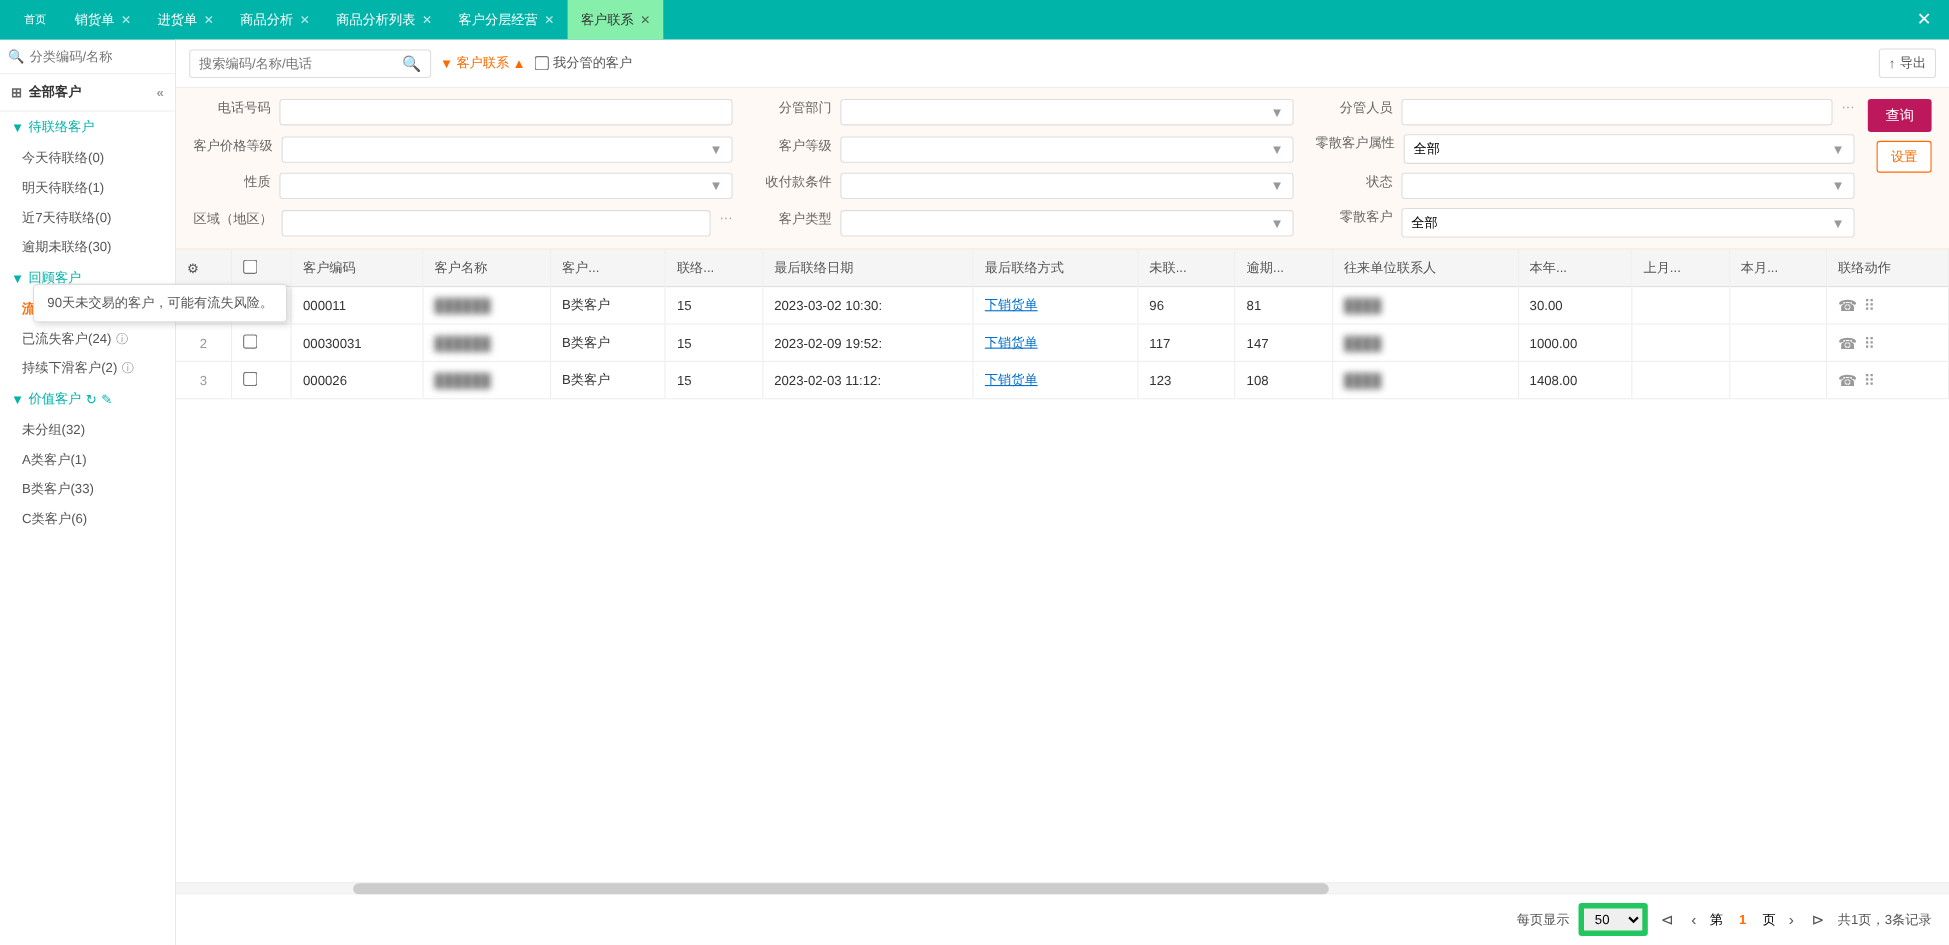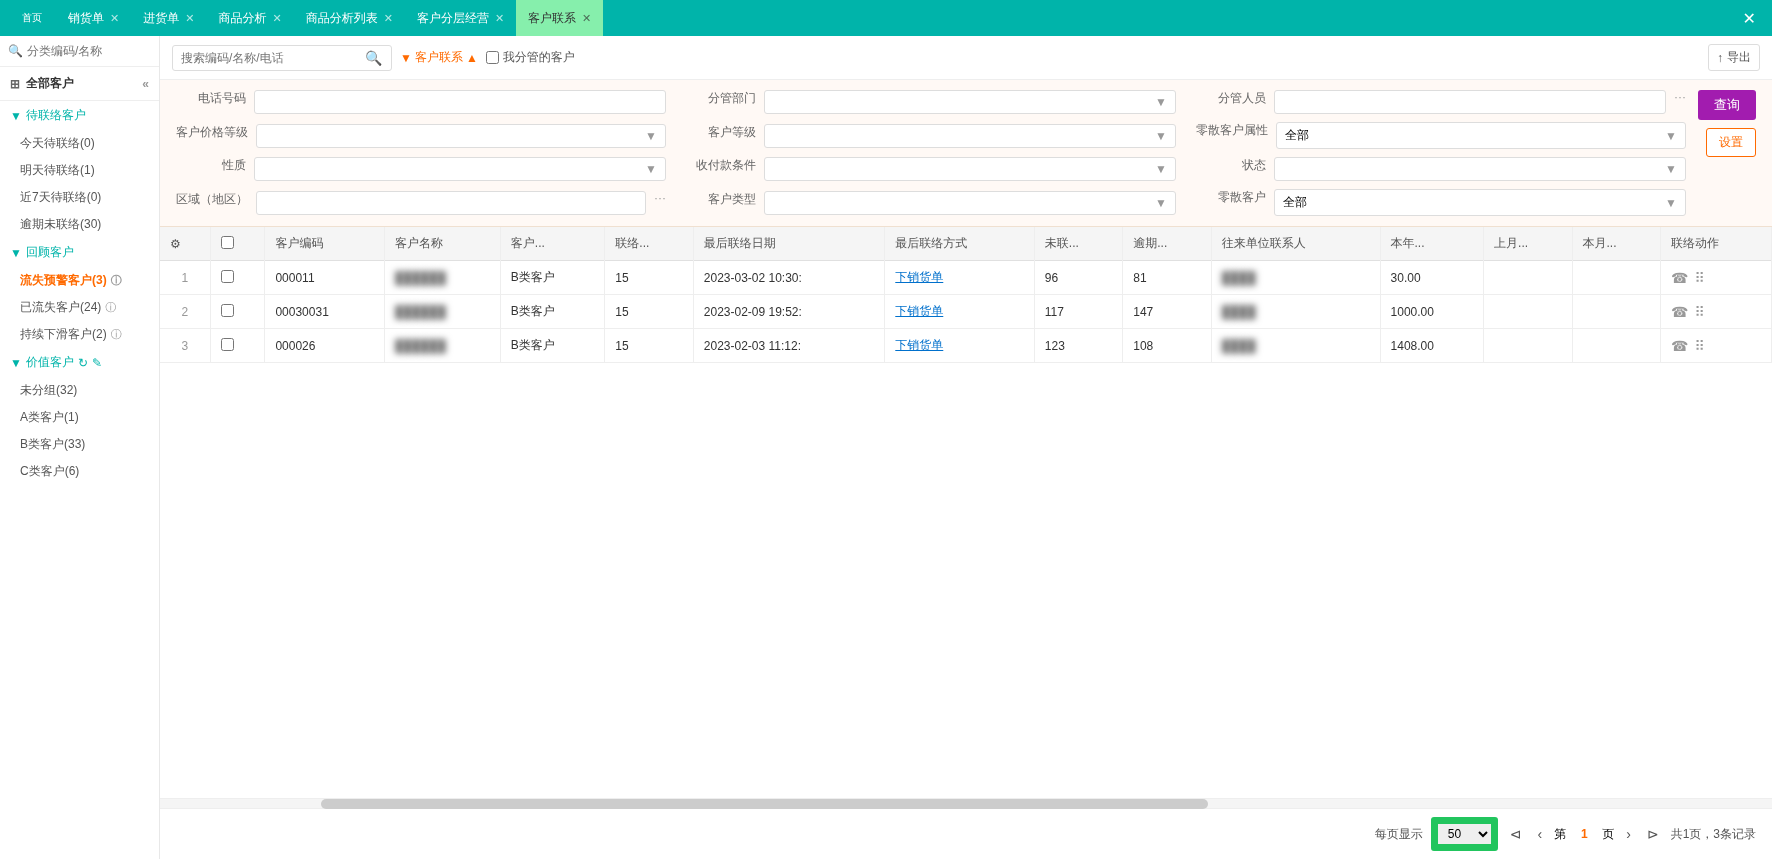"查询" .query-btn { background: #a21caf -> #be185d }
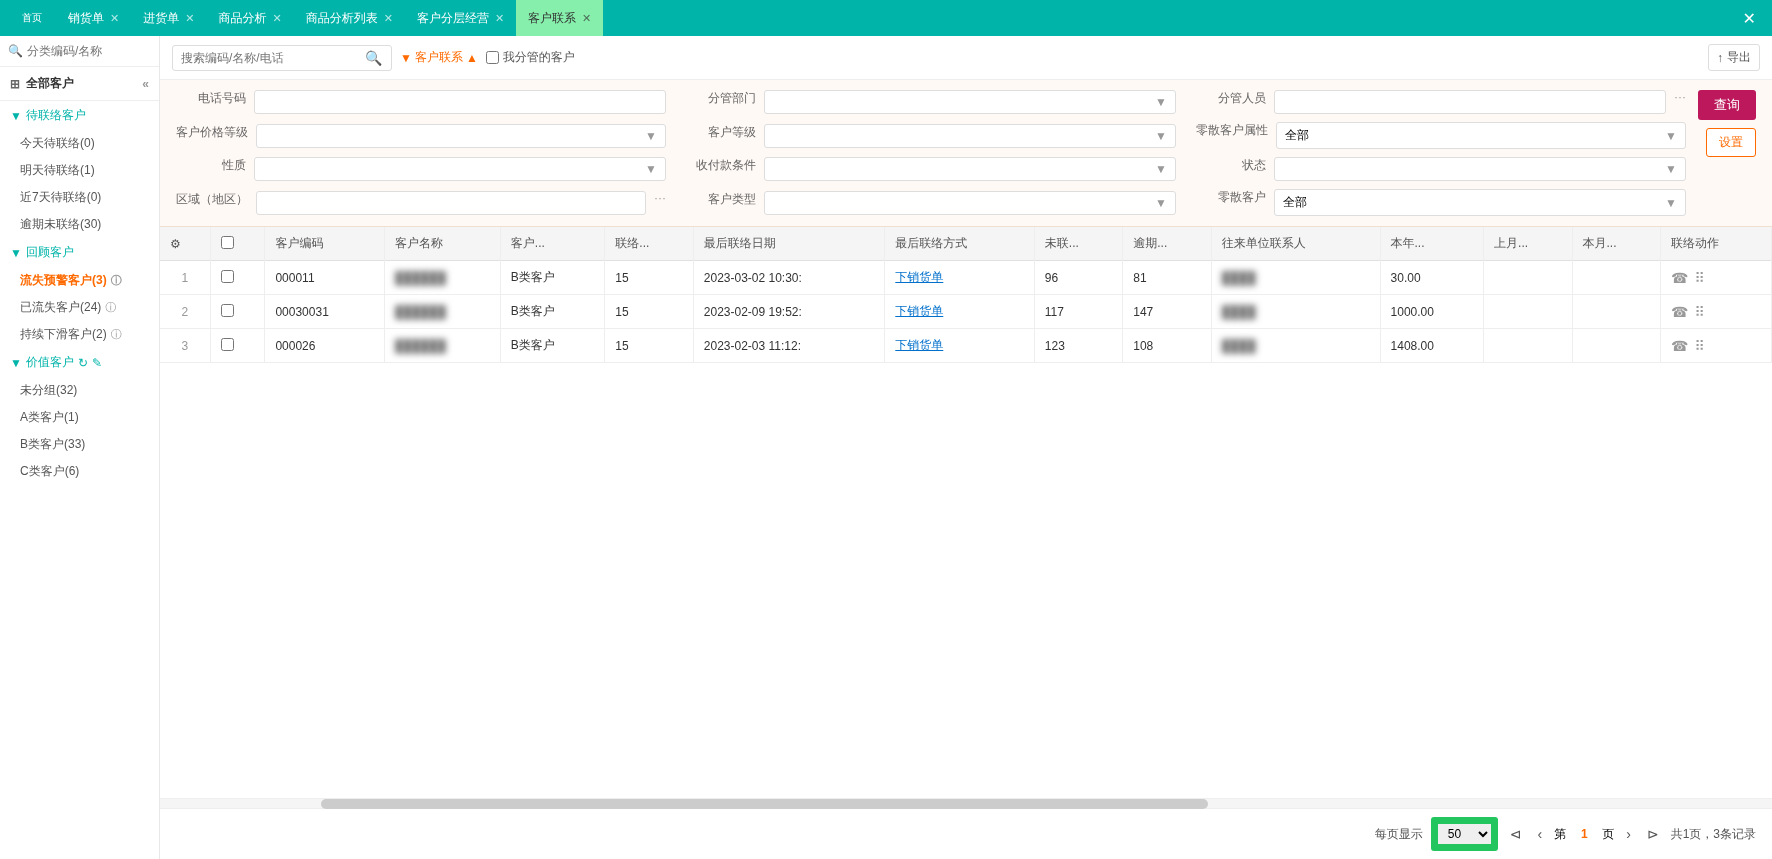"90天未交易的客户，可能有流失风险。" div.tooltip-box { html: none -> <div>90天未交易的客户，可能有流失风险。</div> }
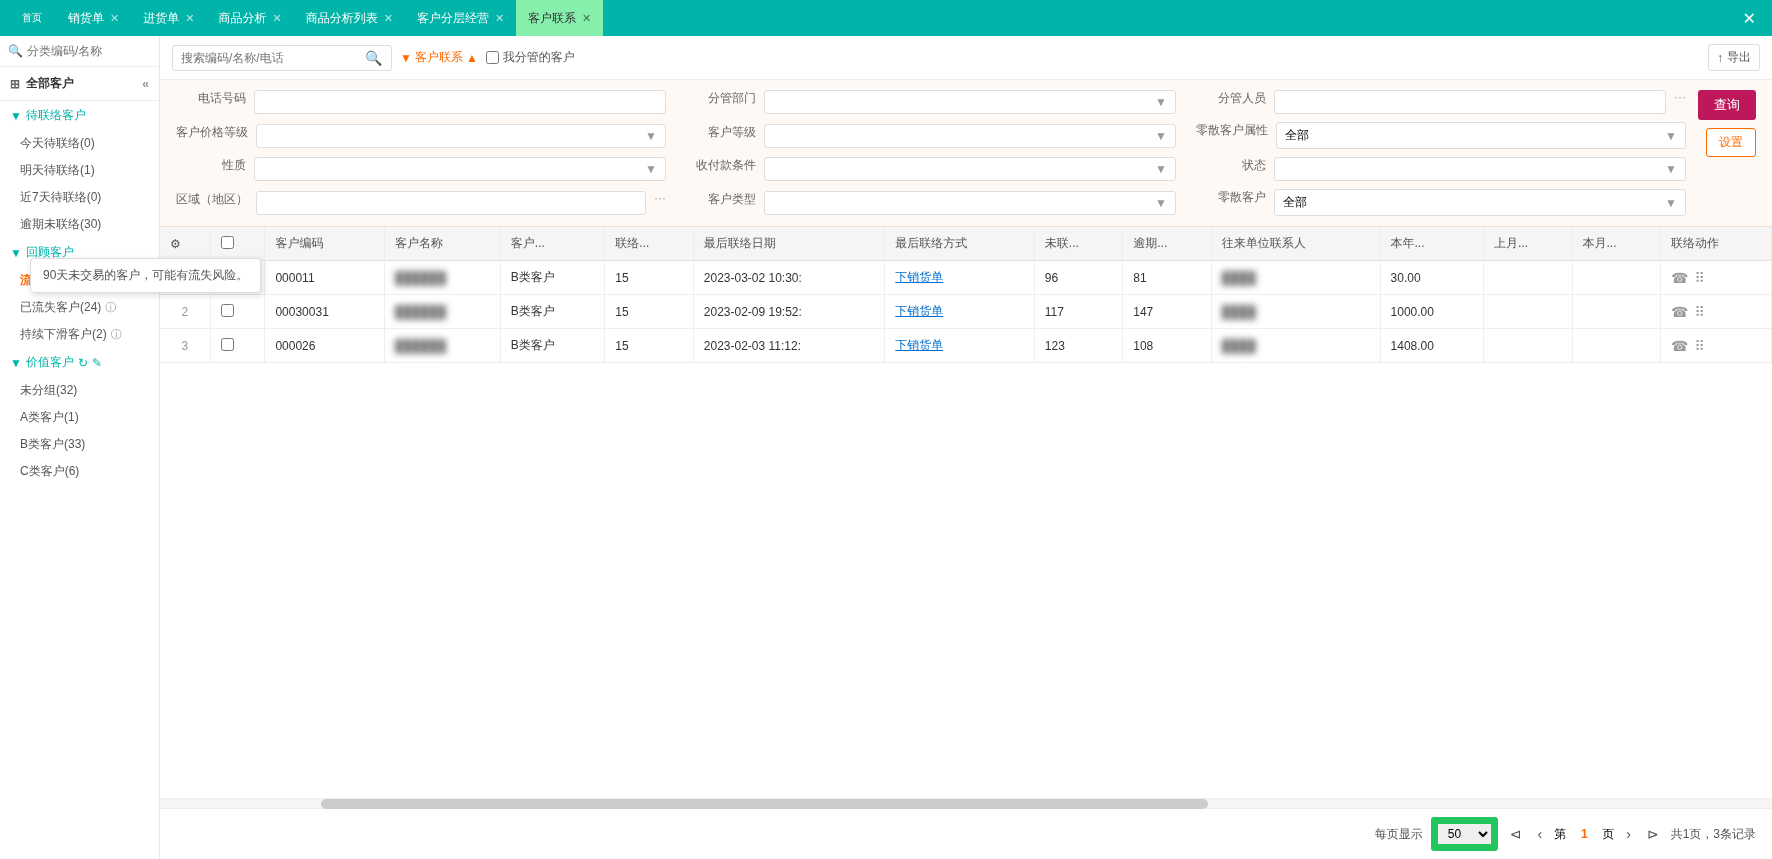"50" .pagination .page-size-select { border: 7px solid #22c55e -> 5px solid #22c55e }
